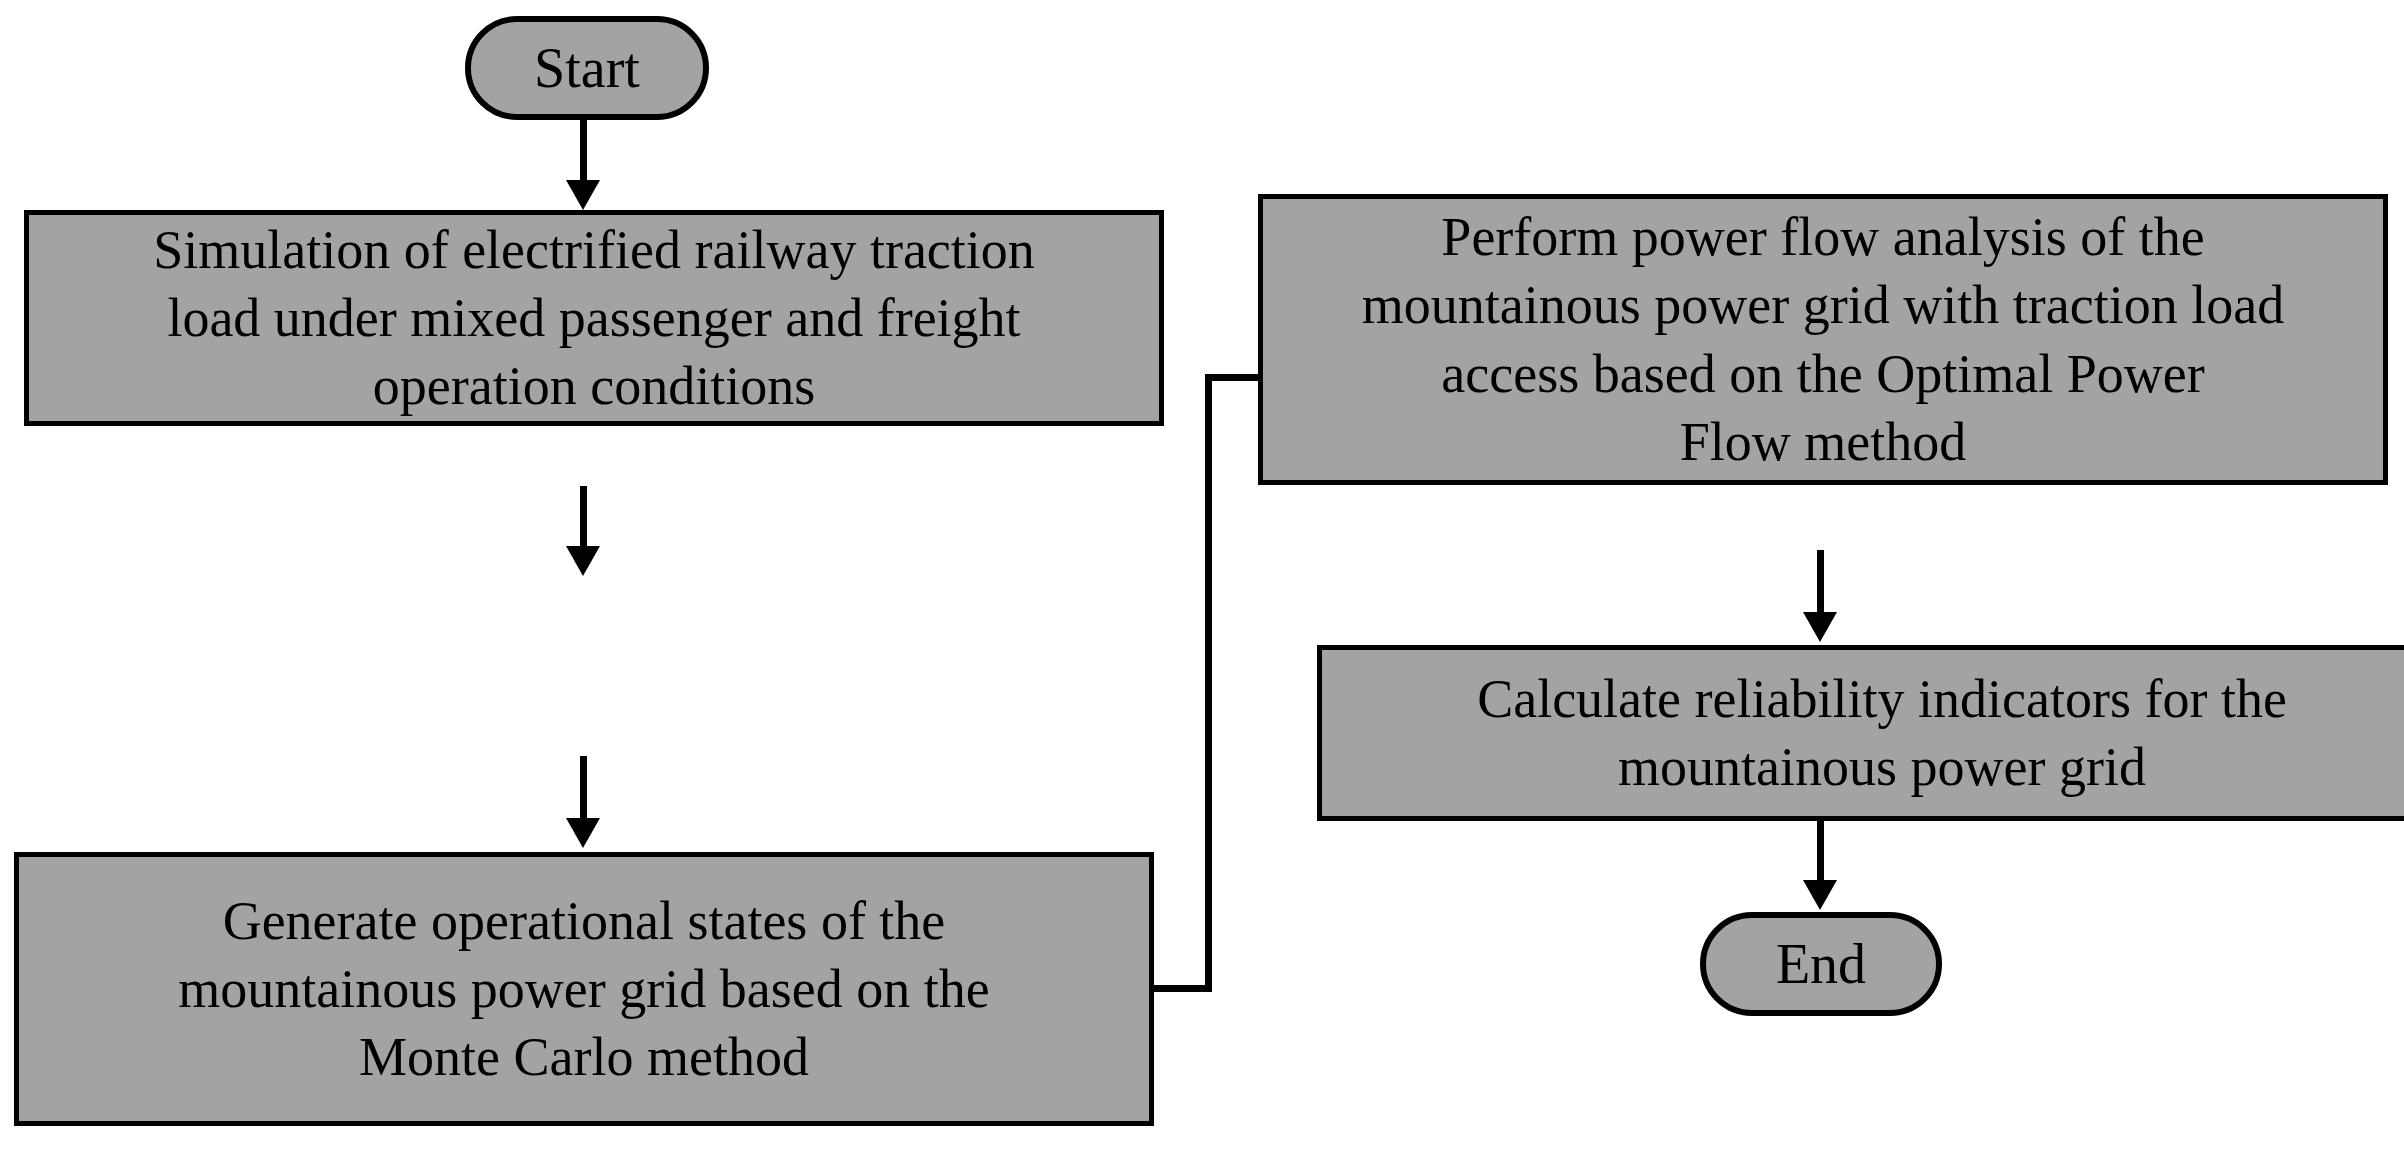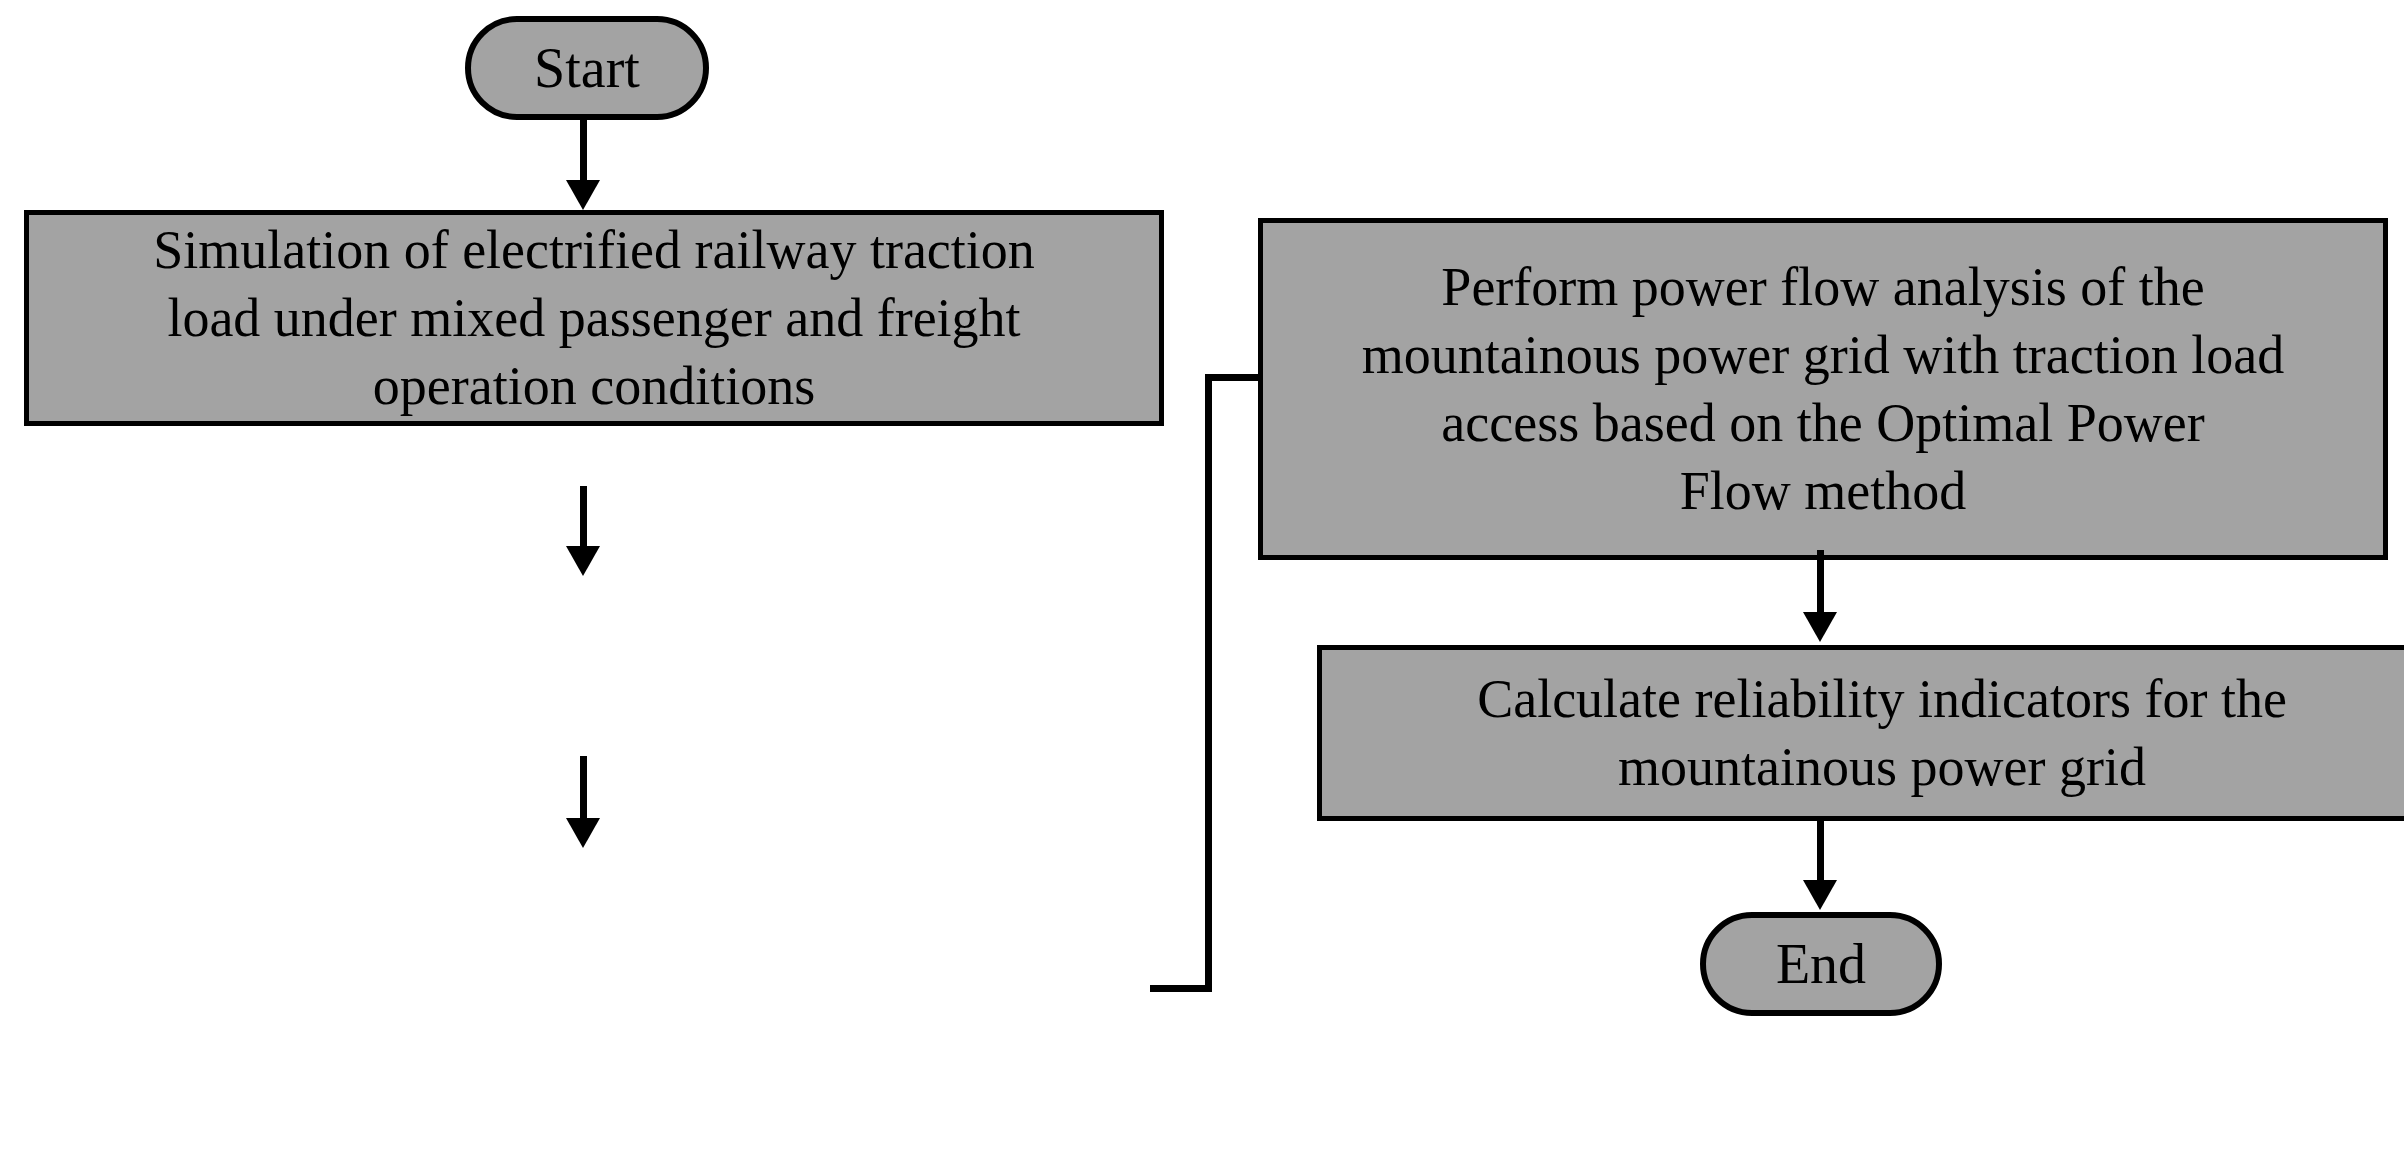"Perform power flow analysis of" div.node { height: 342px -> 291px; top: 218px -> 194px }
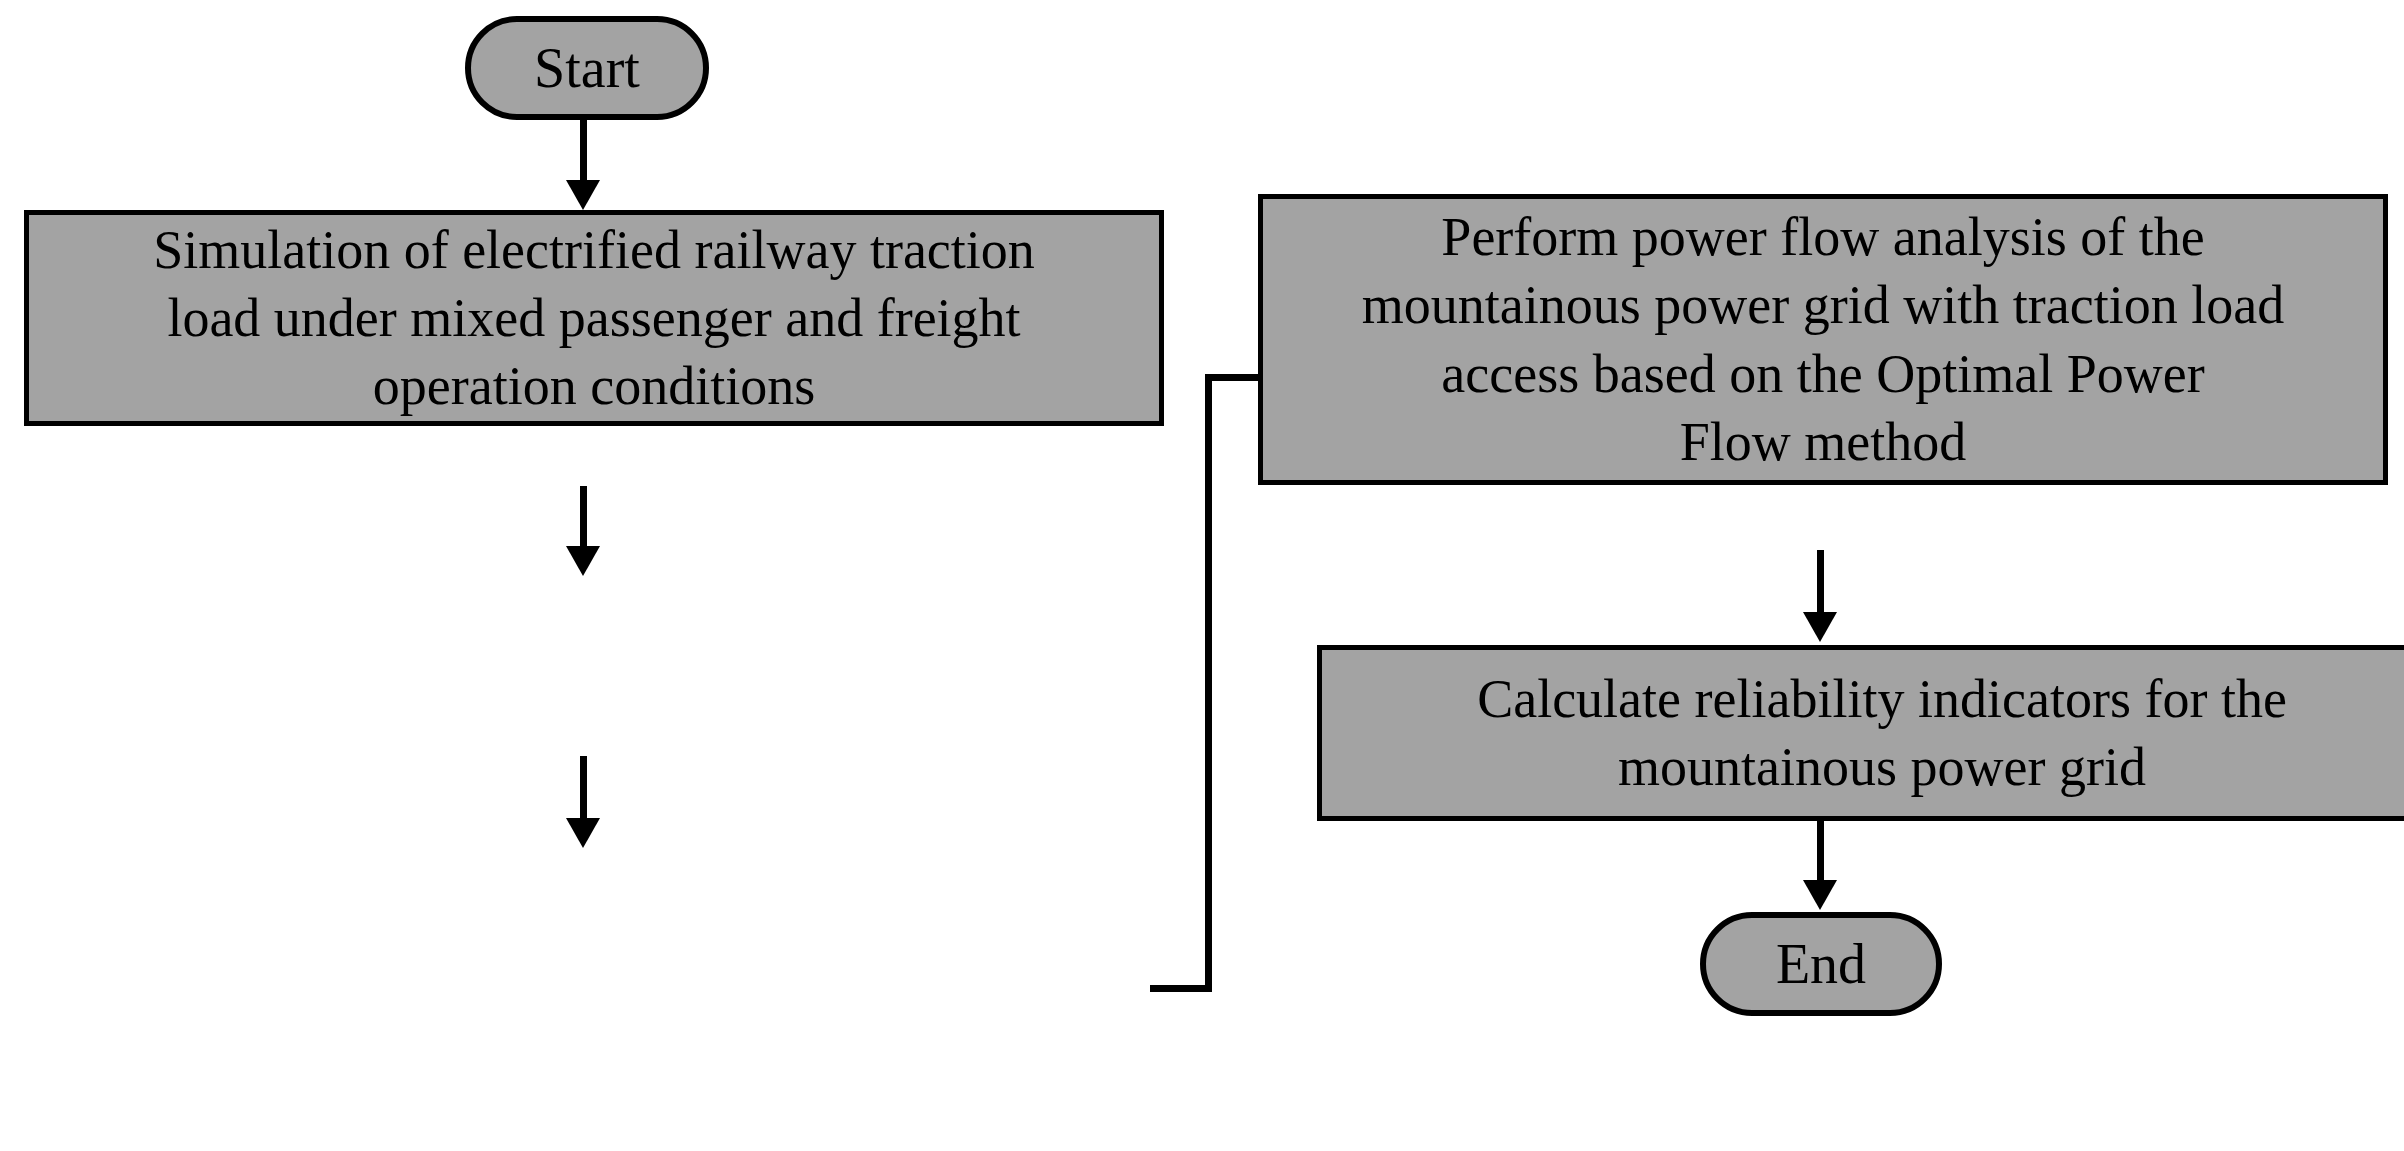"Generate operational states of the" div.node { html: none -> <div> <span>Generate operational states of the mountainous power grid based on the Monte Carlo method</span> </div> }
